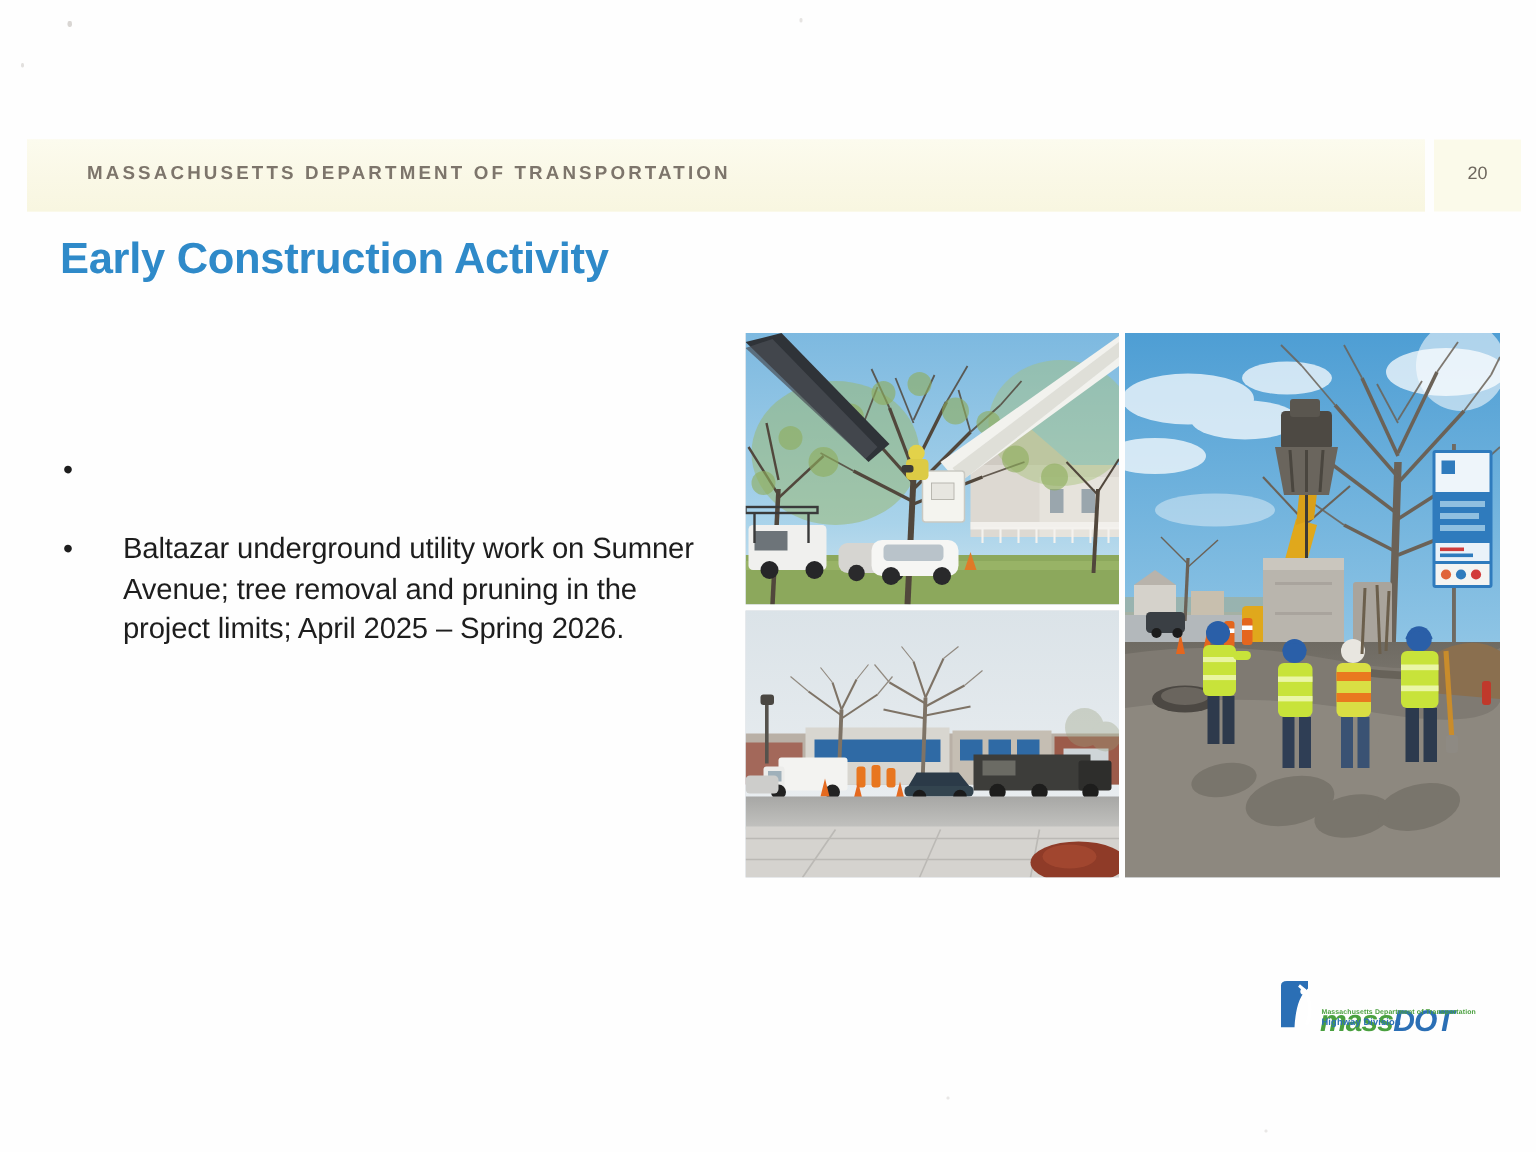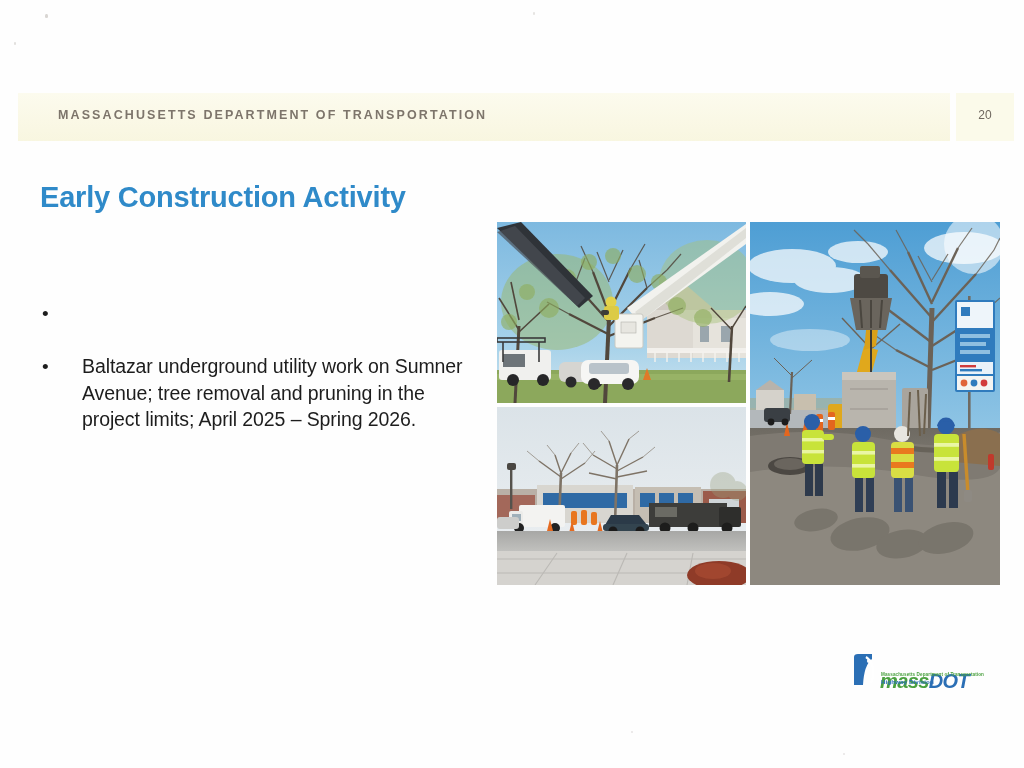"Early Construction Activity" .slide-title { margin-top: 24px -> none }
